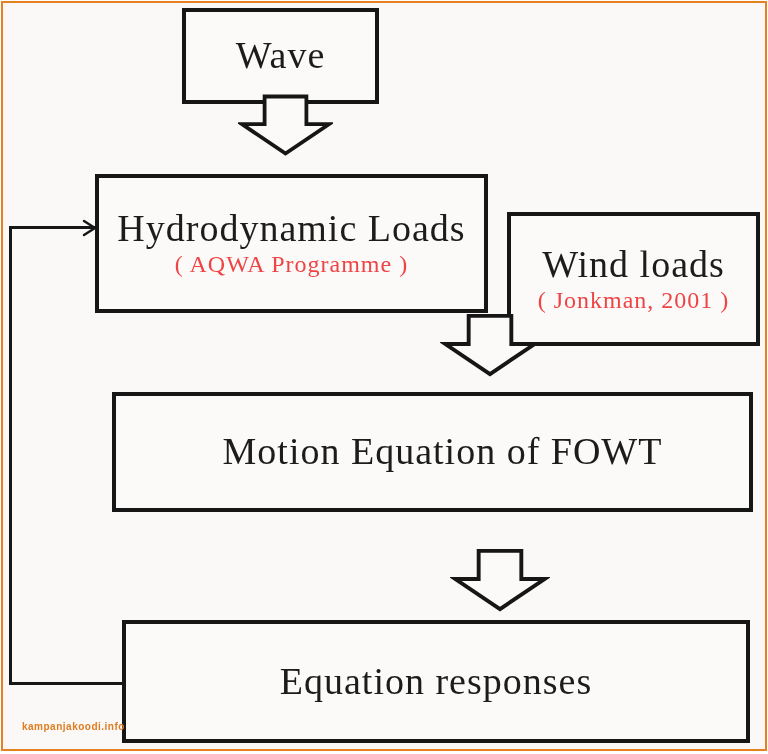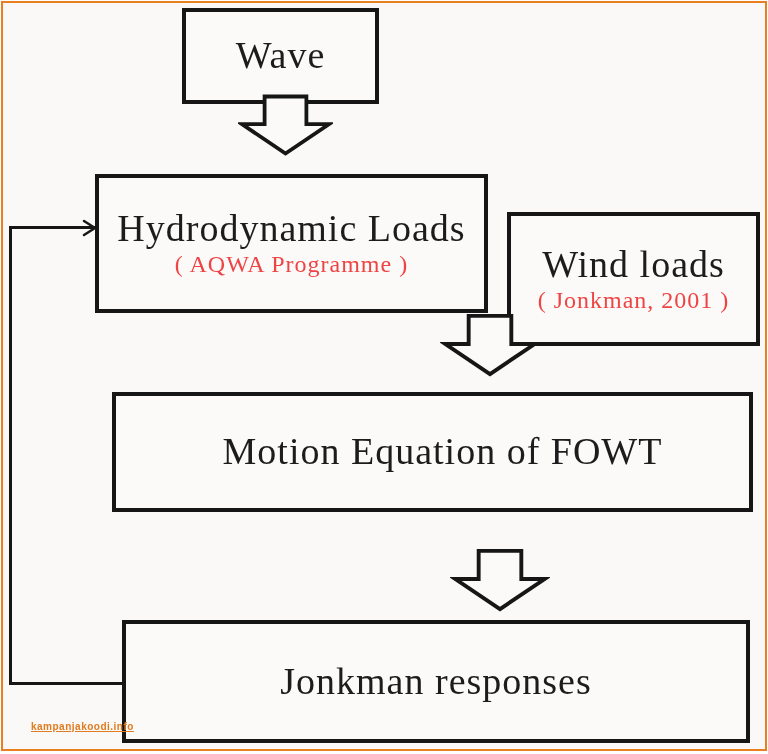"Jonkman responses" div.label { text: Jonkman -> Equation }
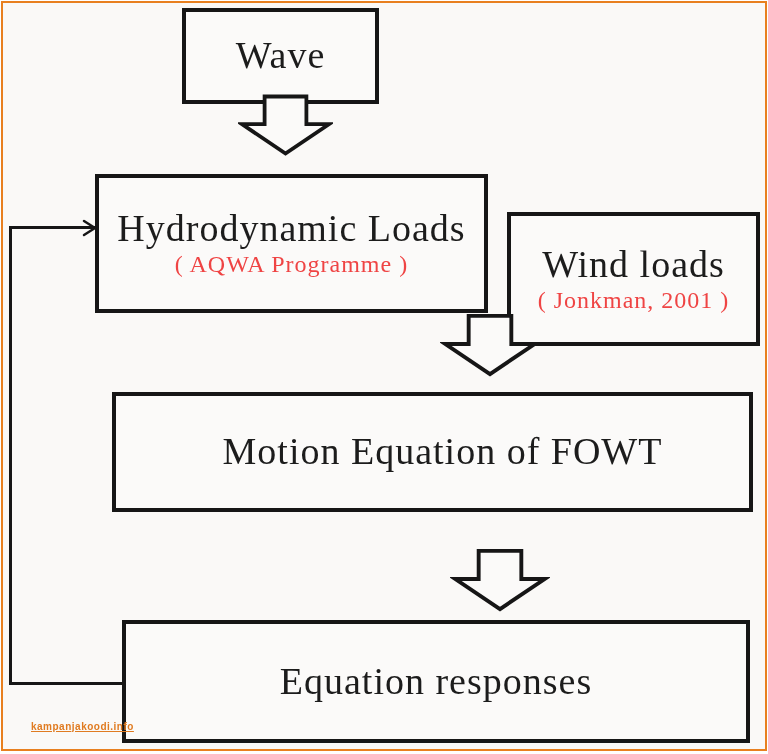"kampanjakoodi.info" .watermark { left: 28px -> 19px; text-decoration: underline -> none }
